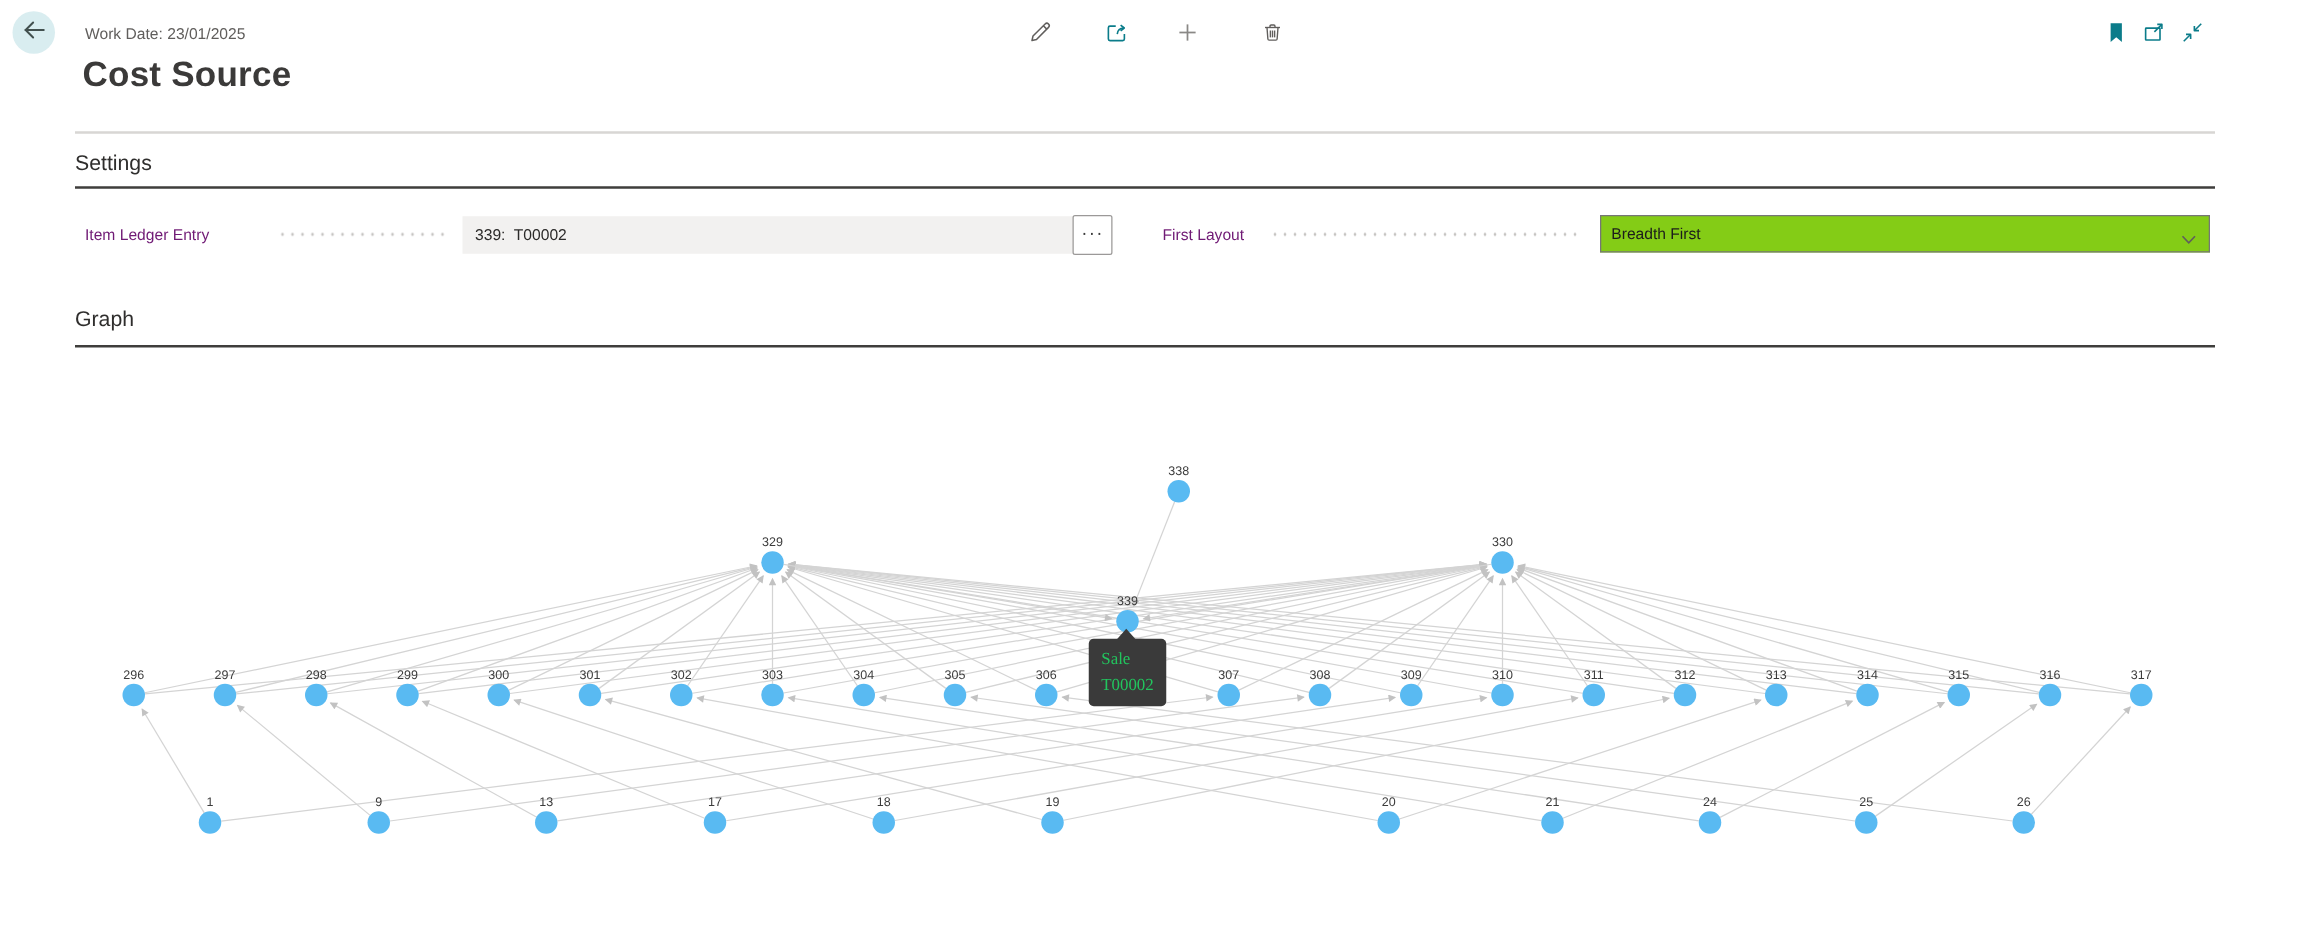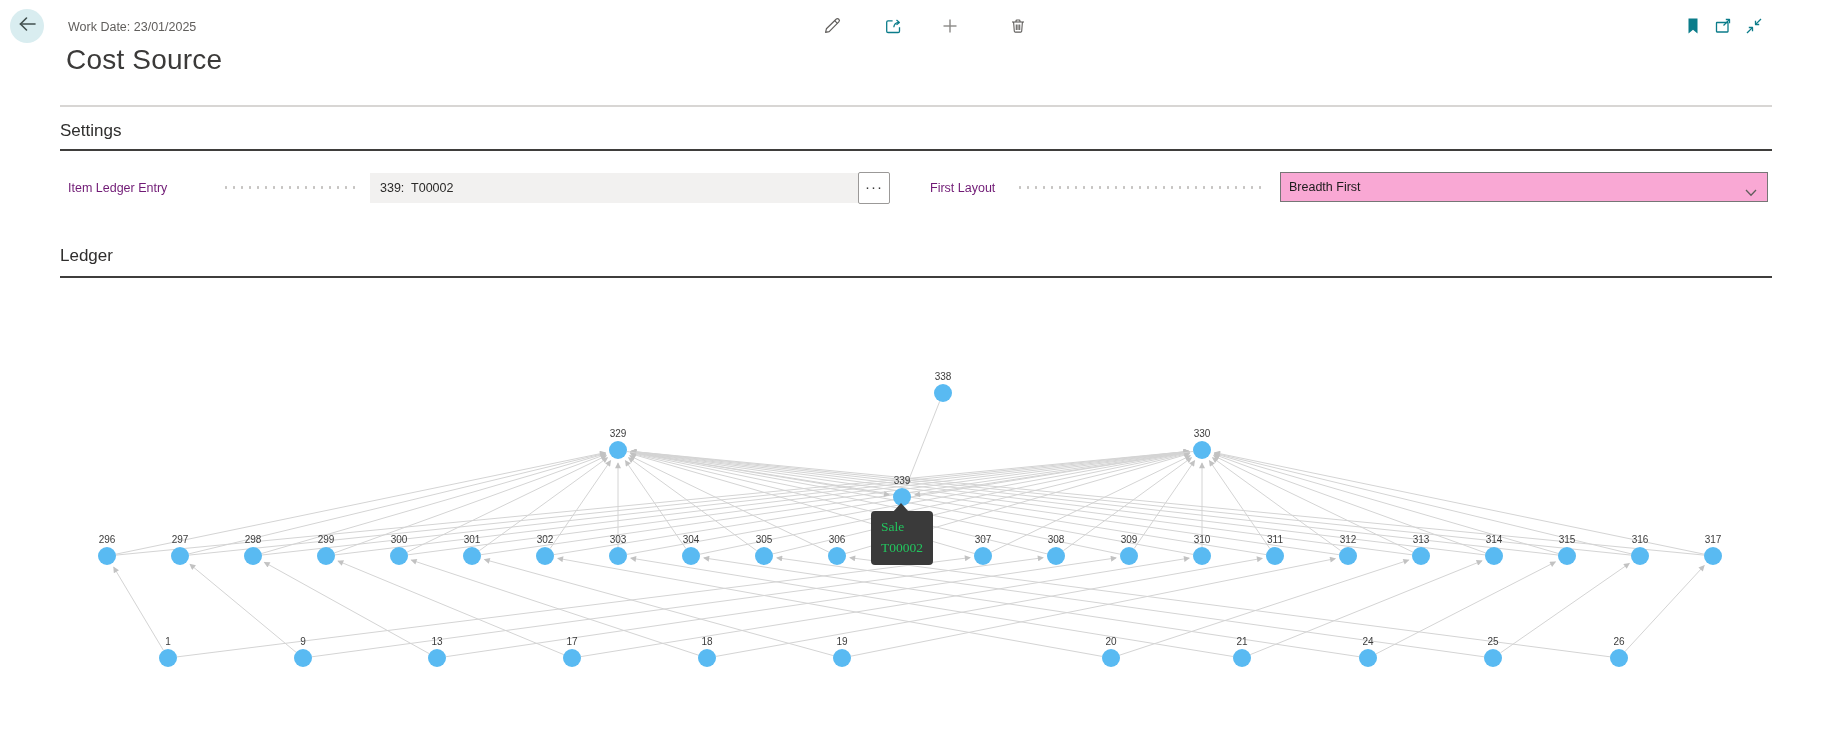"Cost Source" .page-title { font-weight: 400 -> 700 }
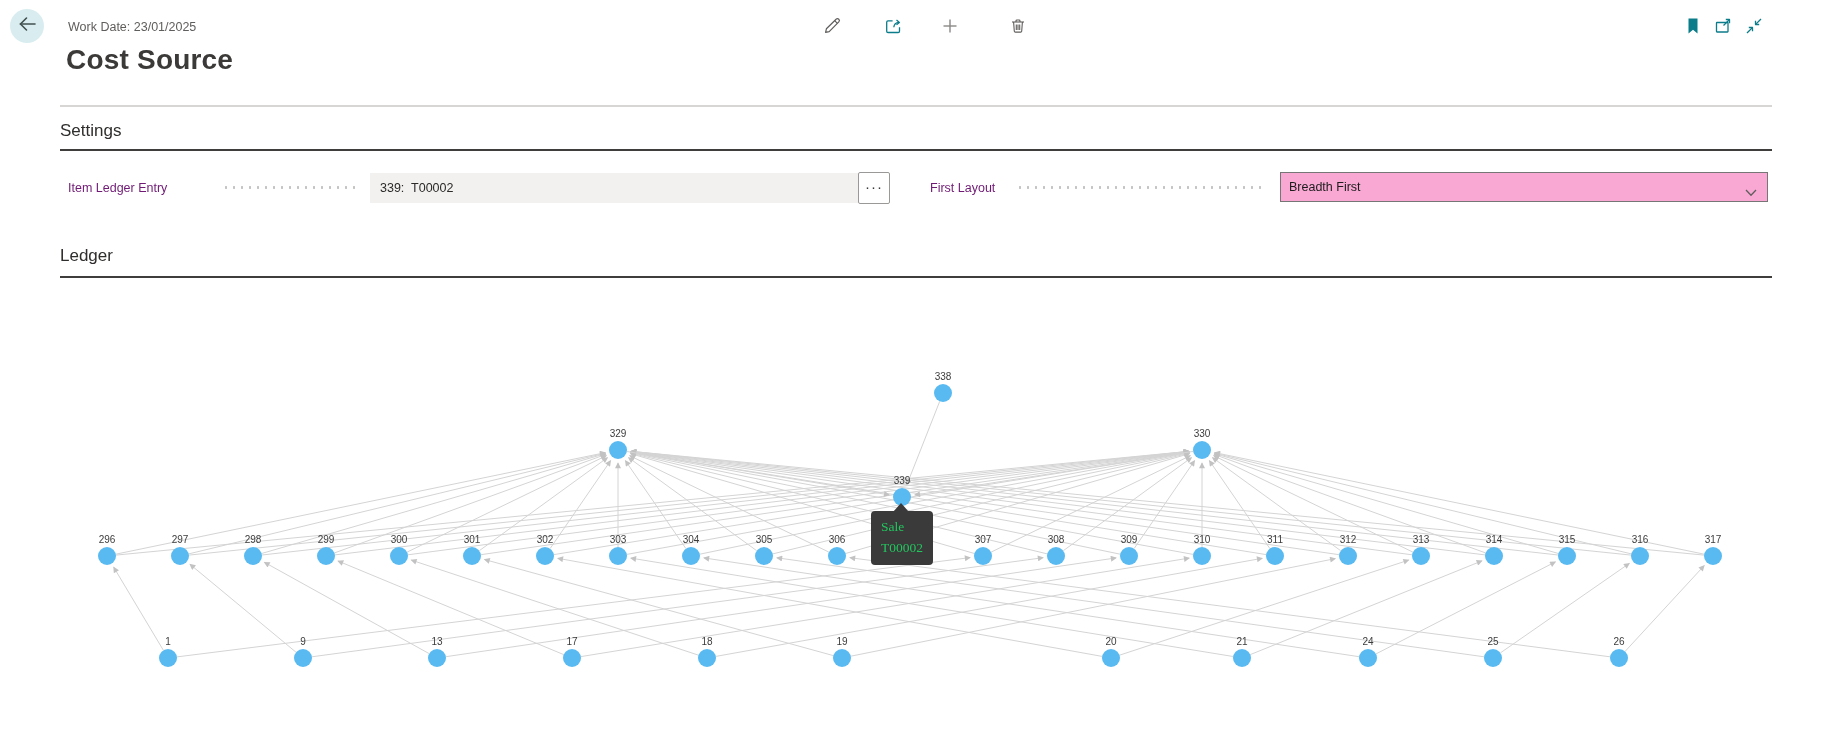"Breadth First" .layout-select { background: #f9a8d4 -> #84cc16 }
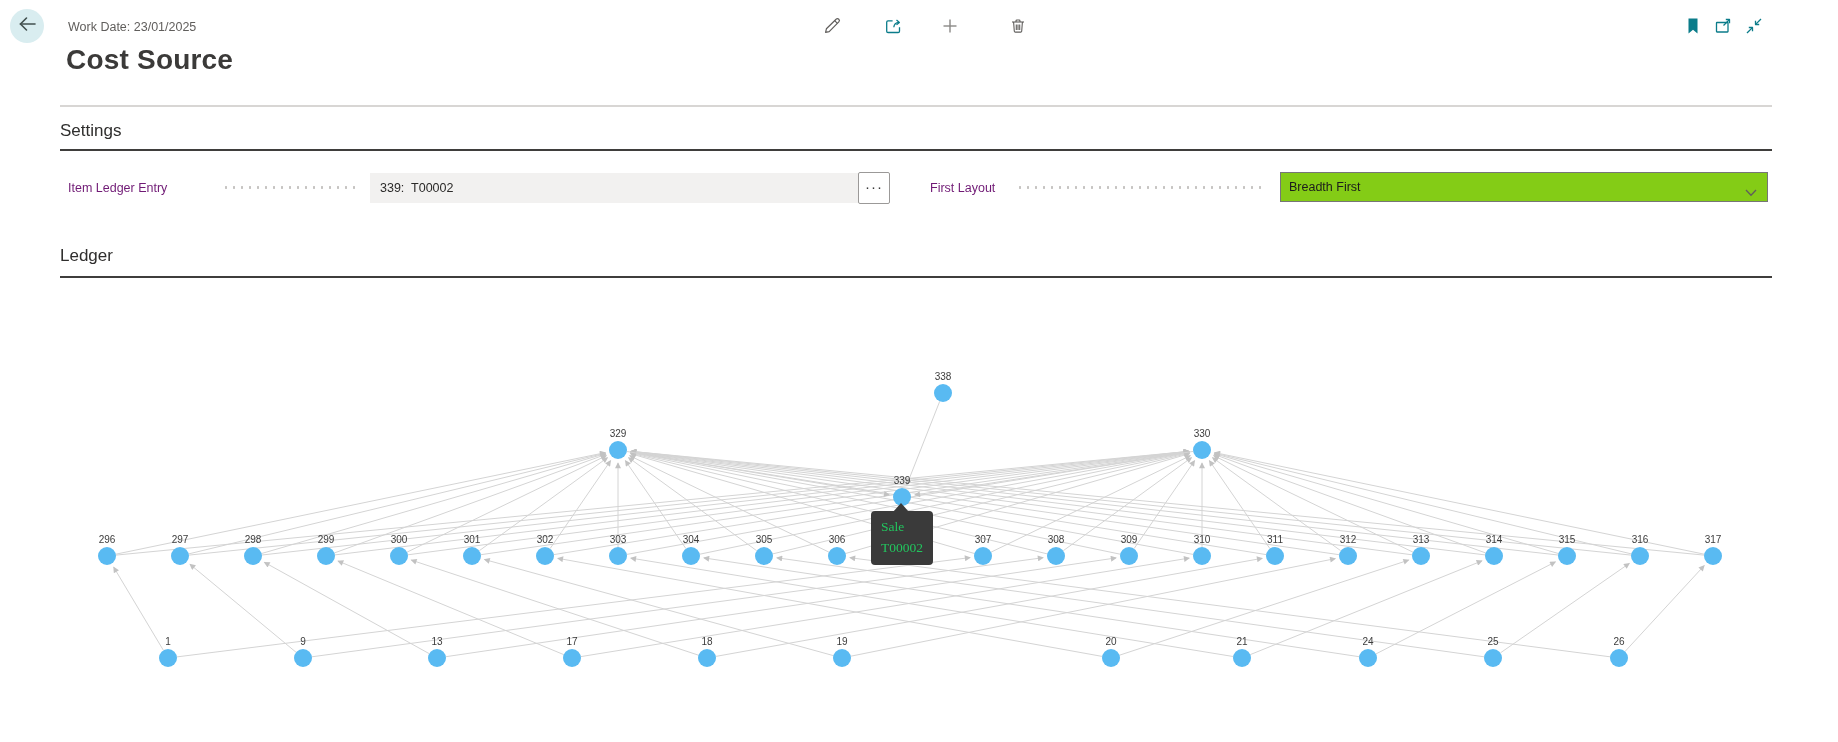"Ledger" div.section-title { text: Ledger -> Graph }
